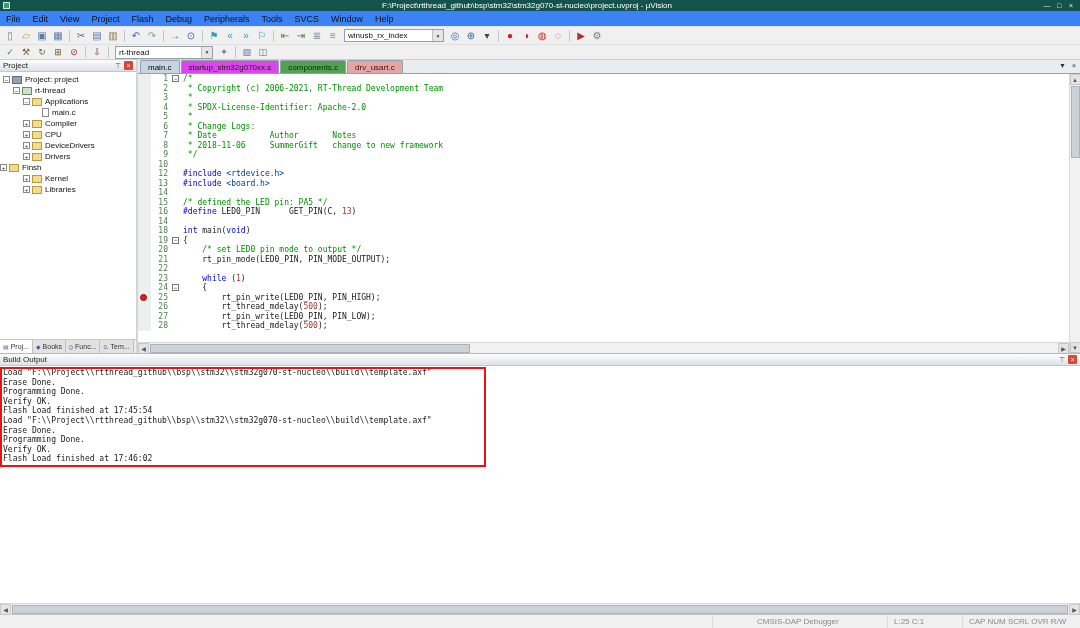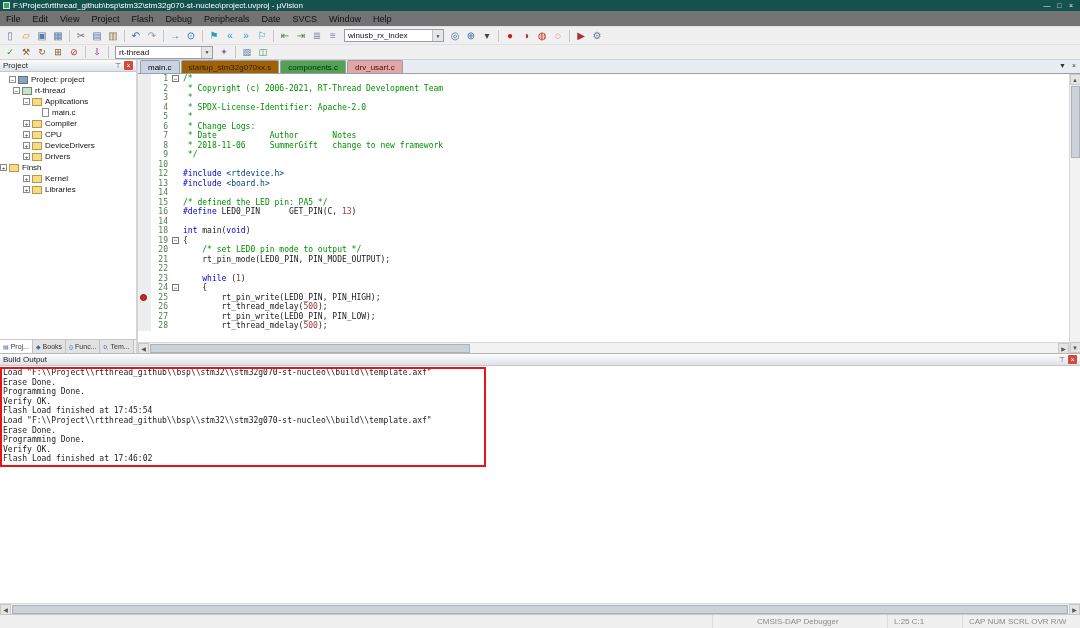"F:\Project\rtthread_github\bsp\stm32\stm" .title-text { text-align: none -> center }
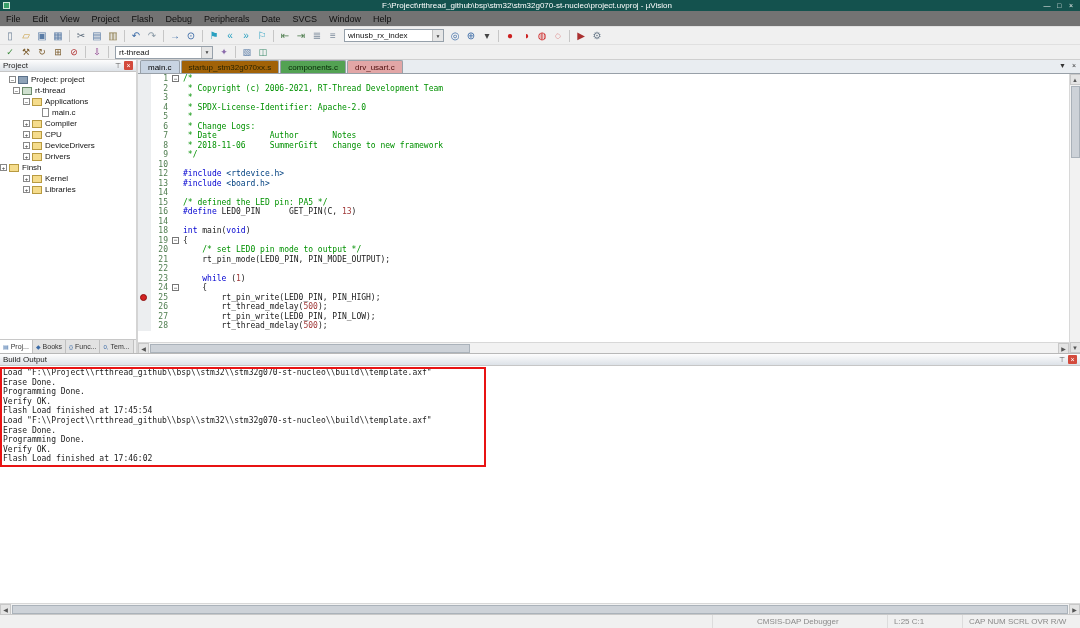"File" .menubar { background: #737373 -> #3b82f6 }
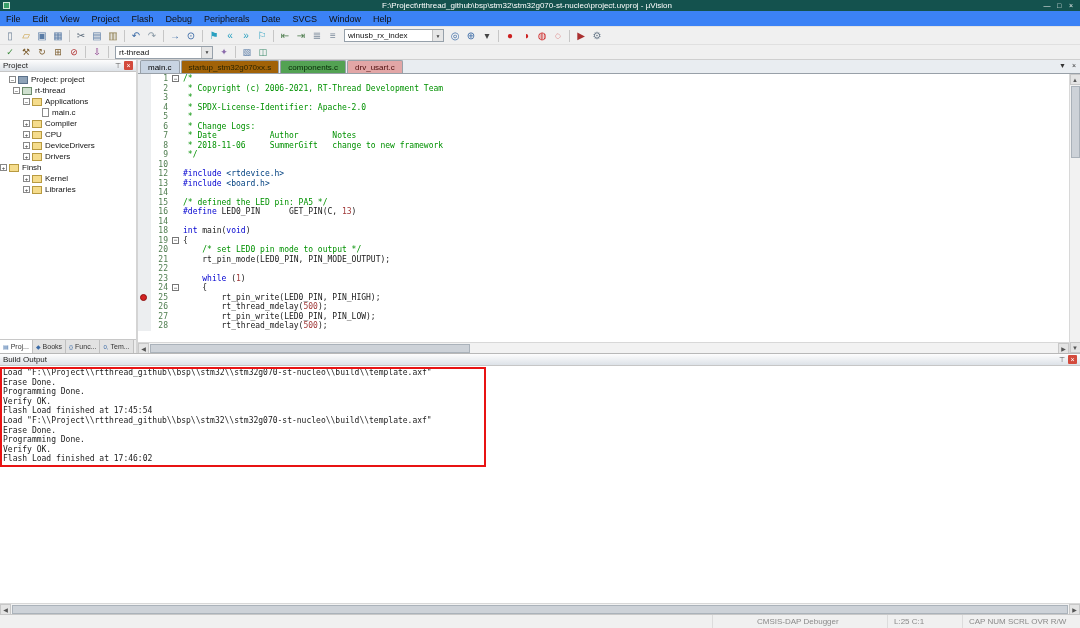"Date" span.menu-item { text: Date -> Tools }
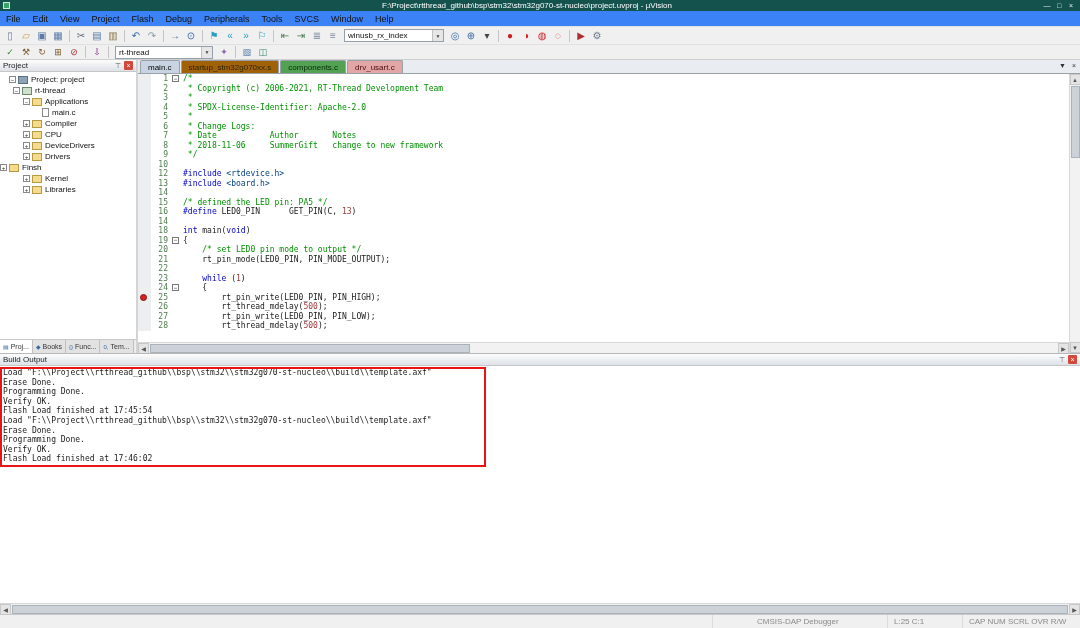"startup_stm32g070xx.s" div.etab { background: #a16207 -> #d946ef }
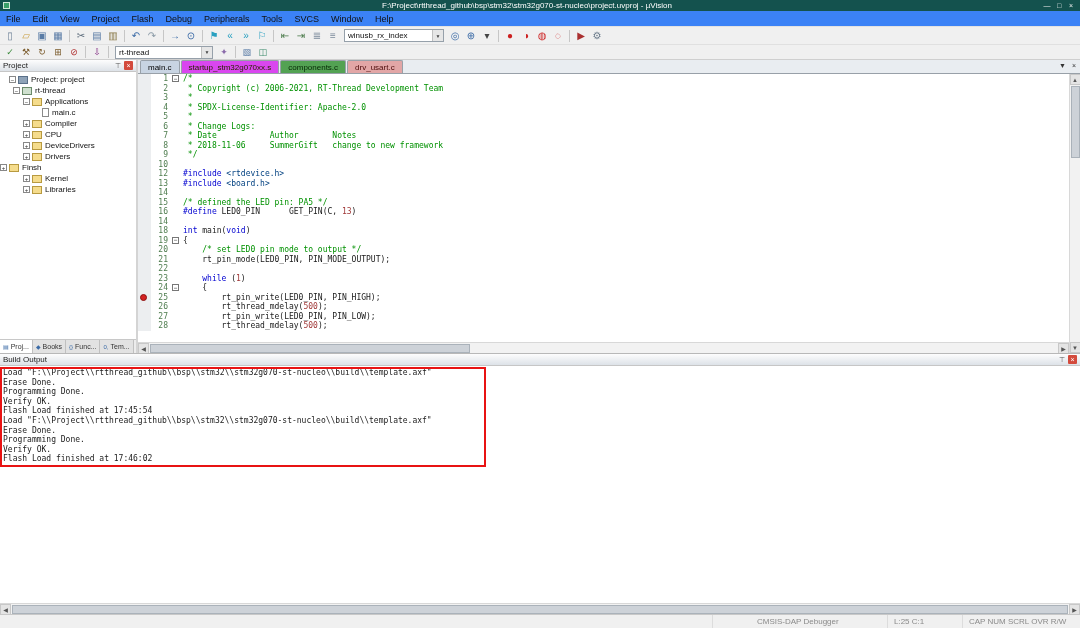"Project: project" div.tree-row { margin-left: 6px -> none }
